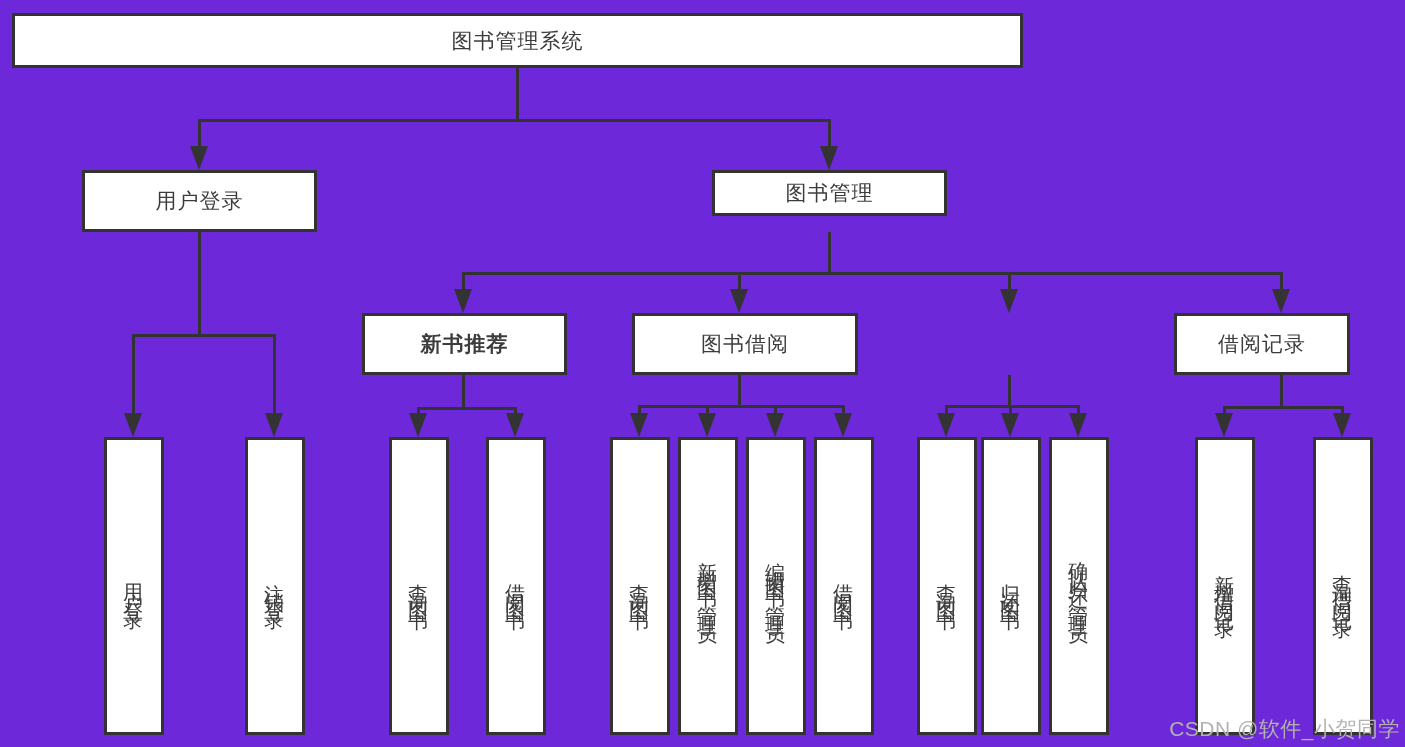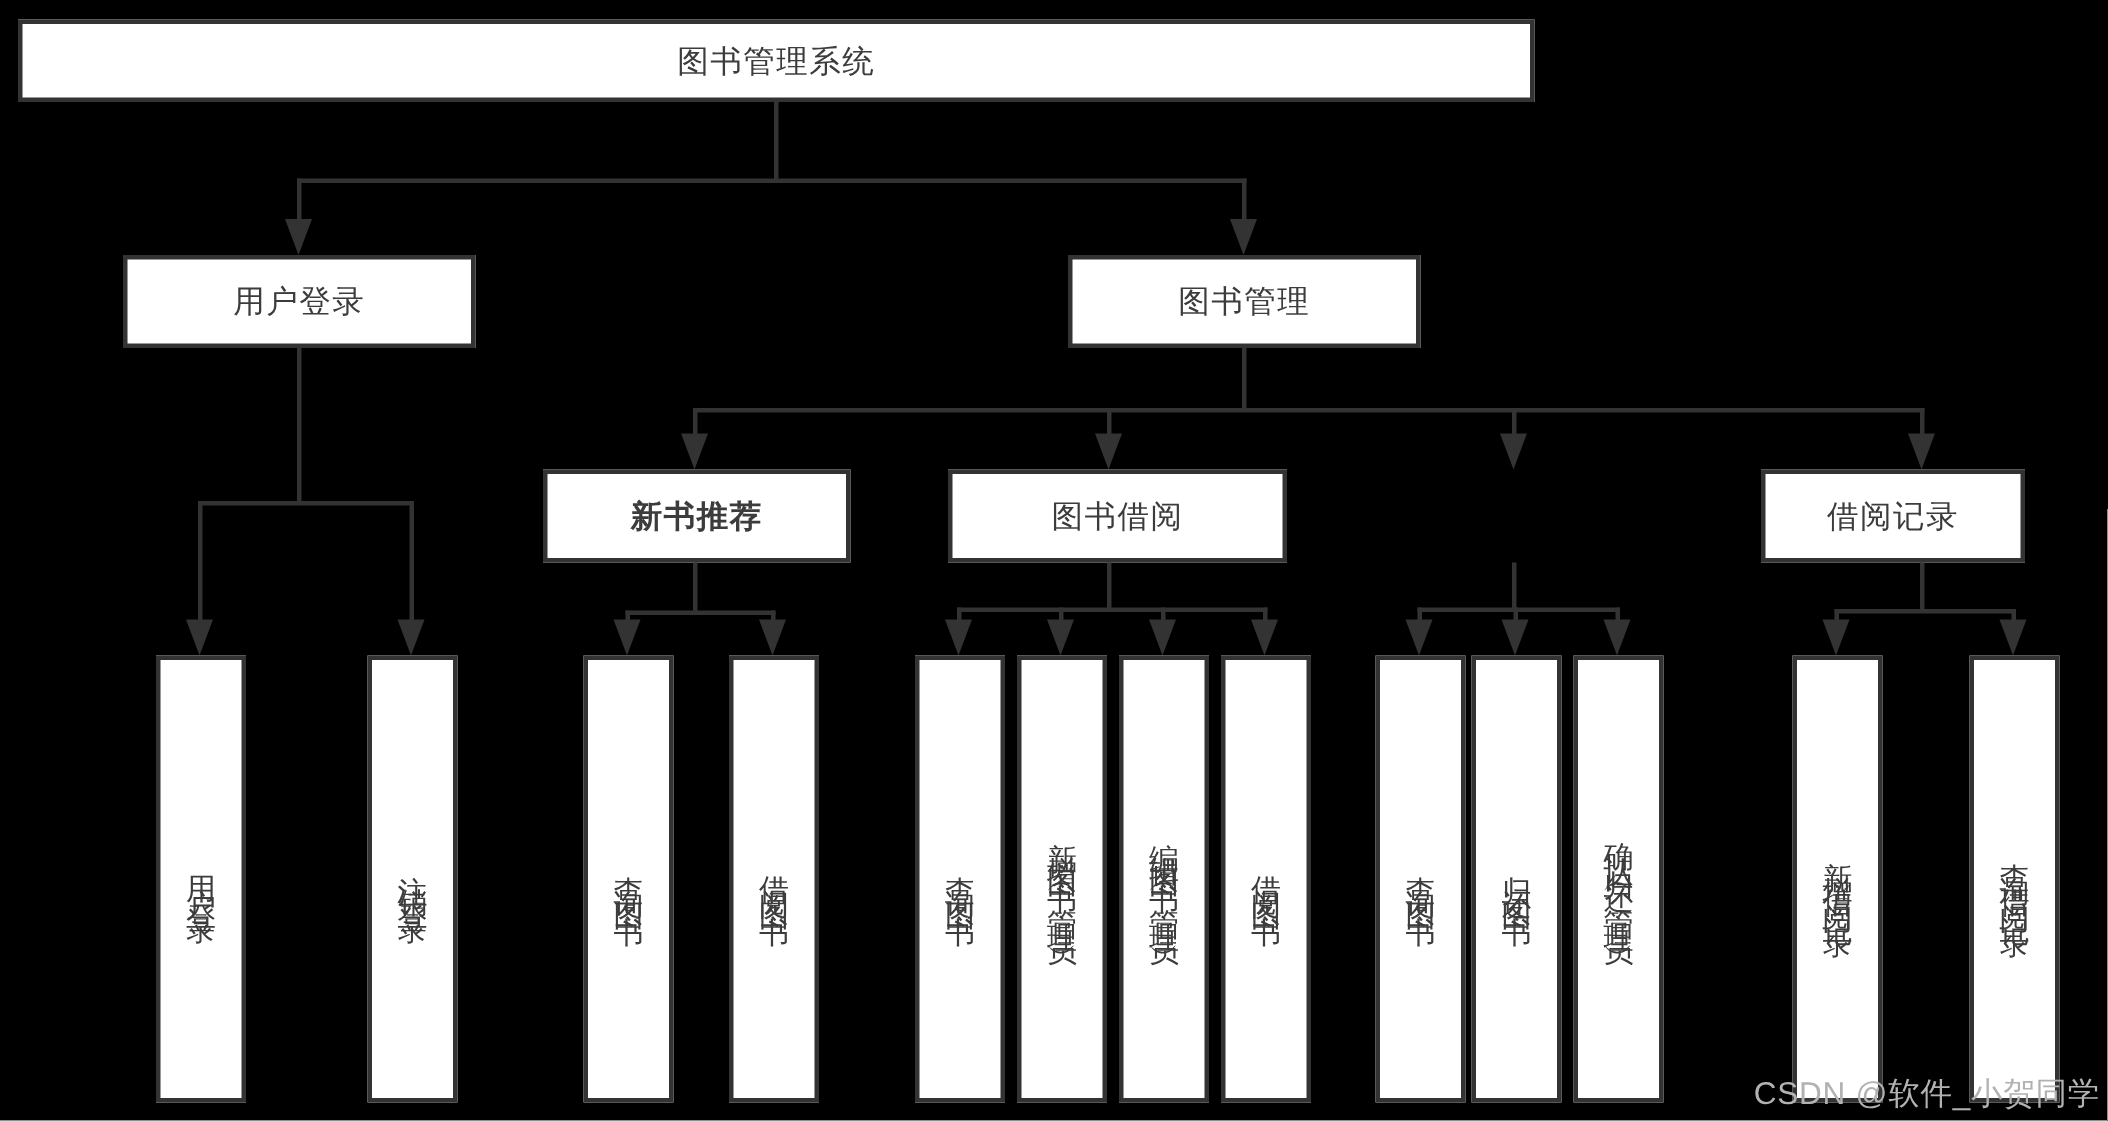"图书管理系统" .canvas { background: #000000 -> #6d28d9 }
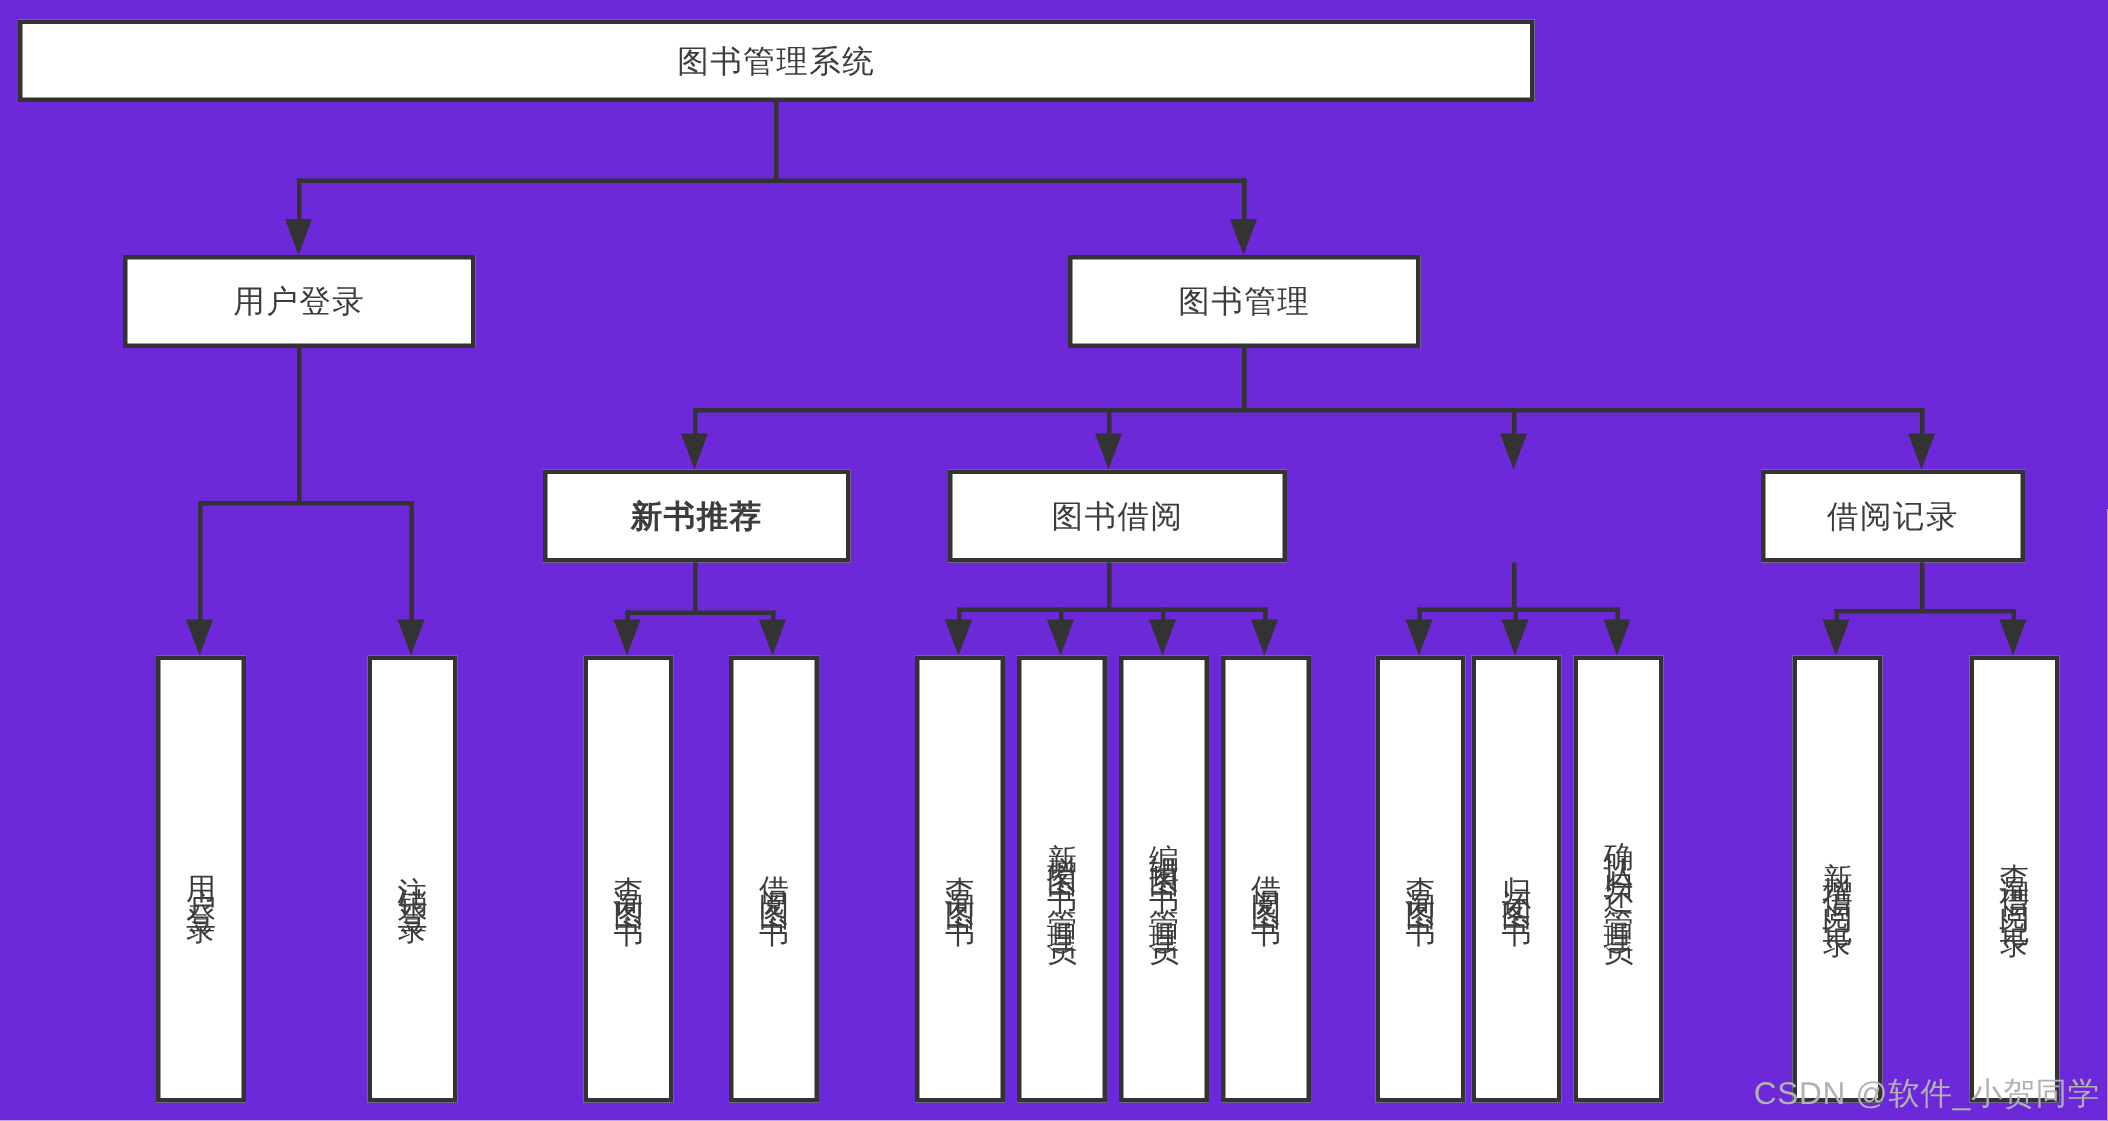"图书管理" div.node { height: 62px -> 46px }
